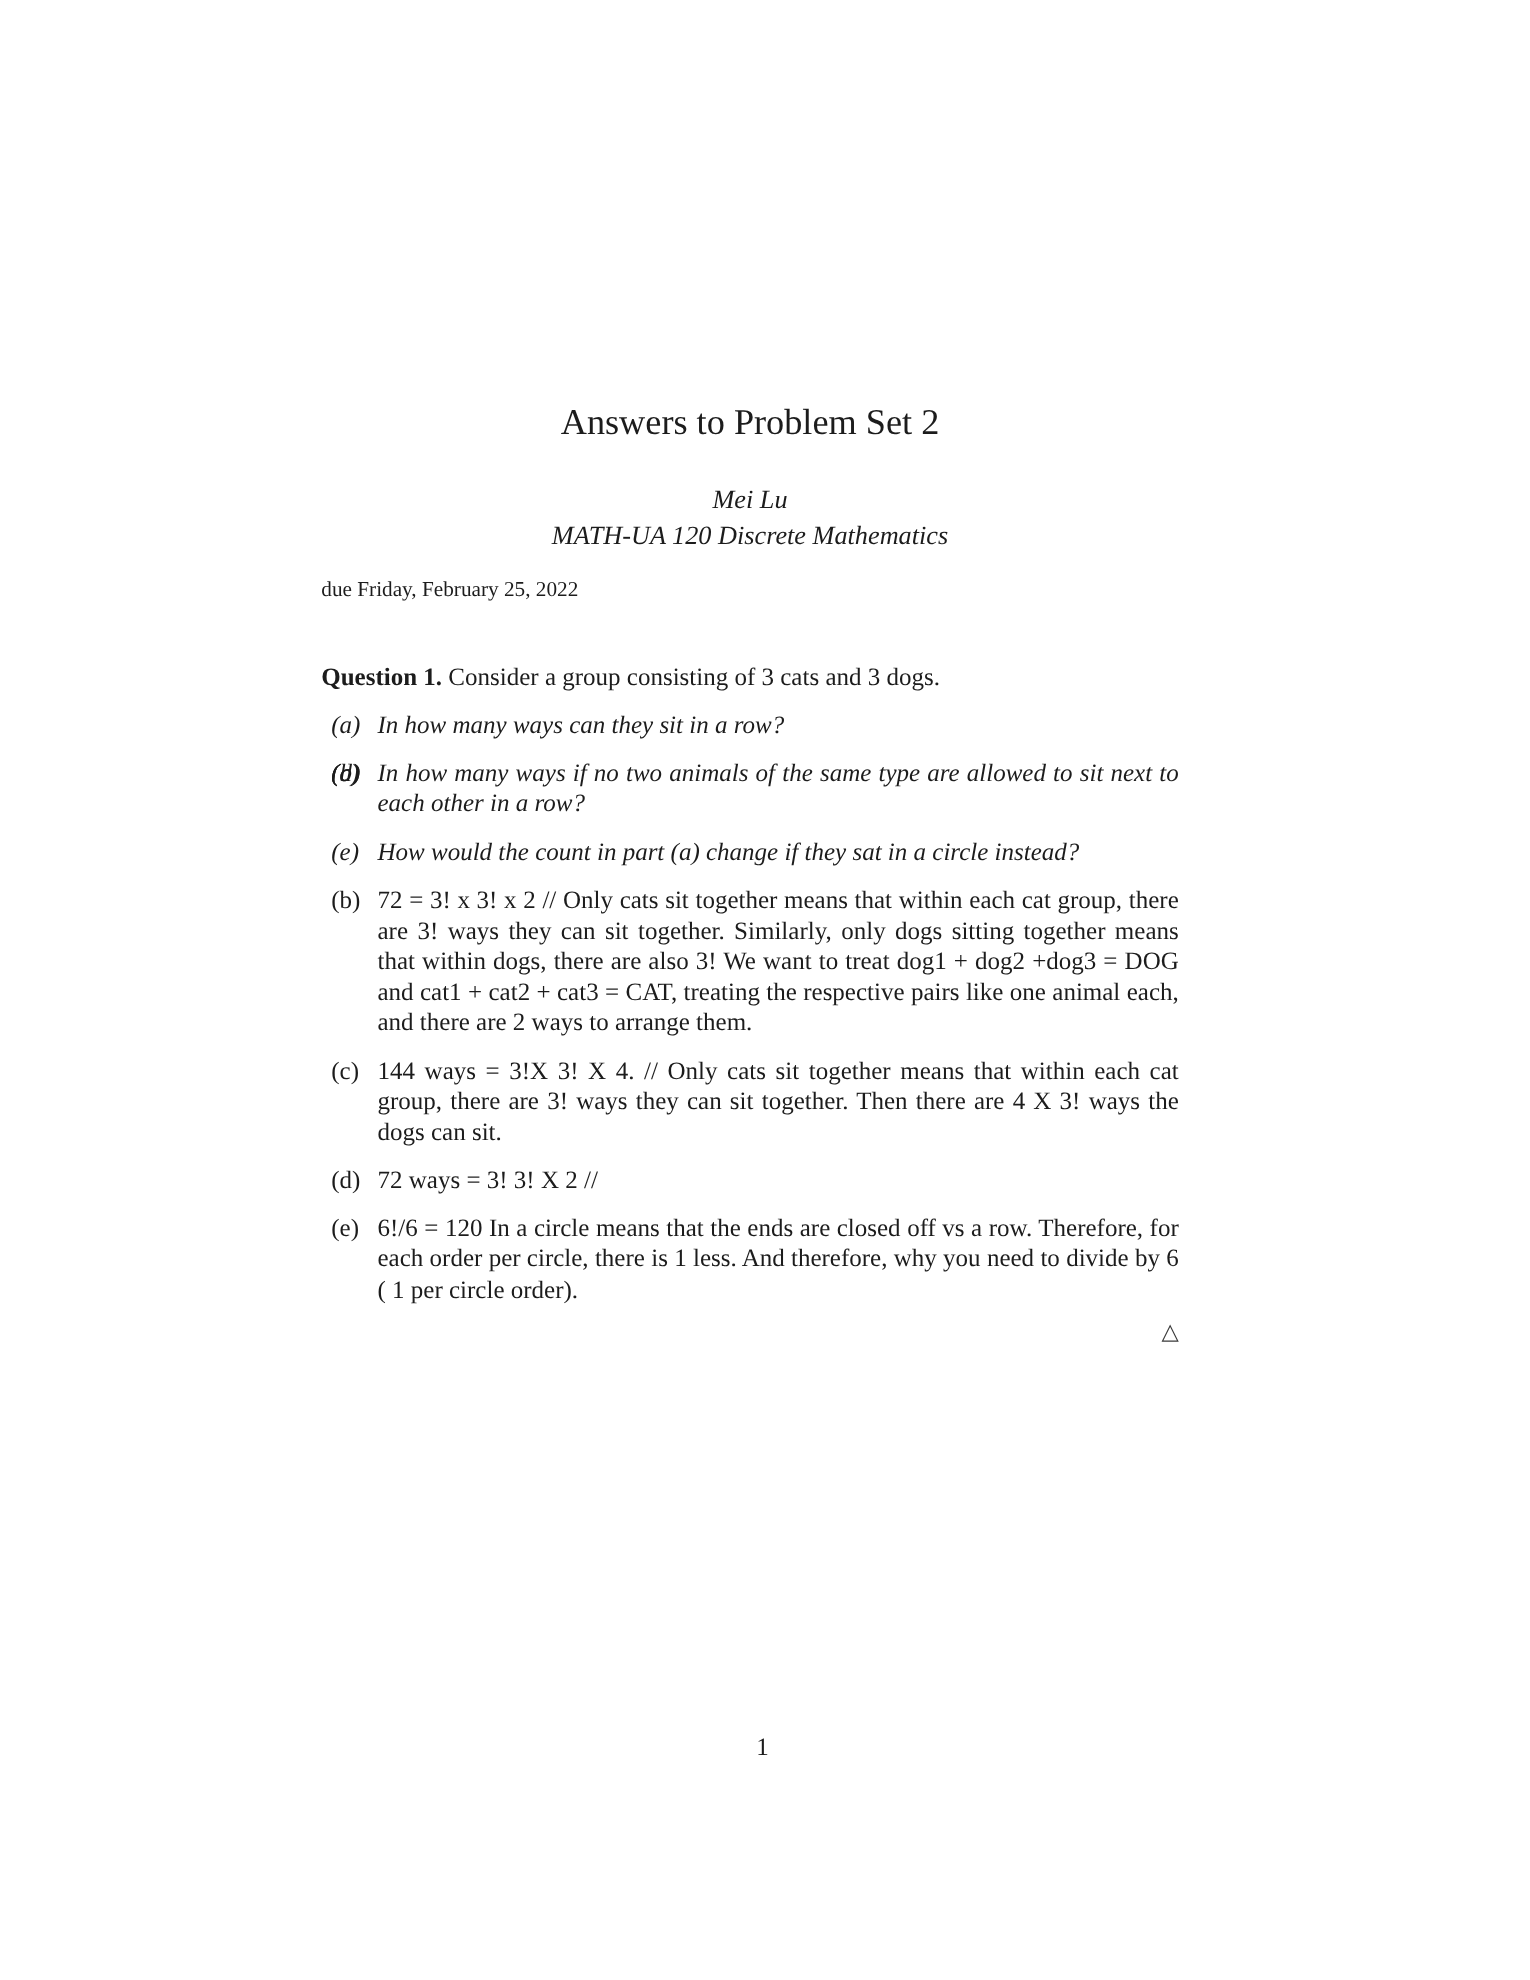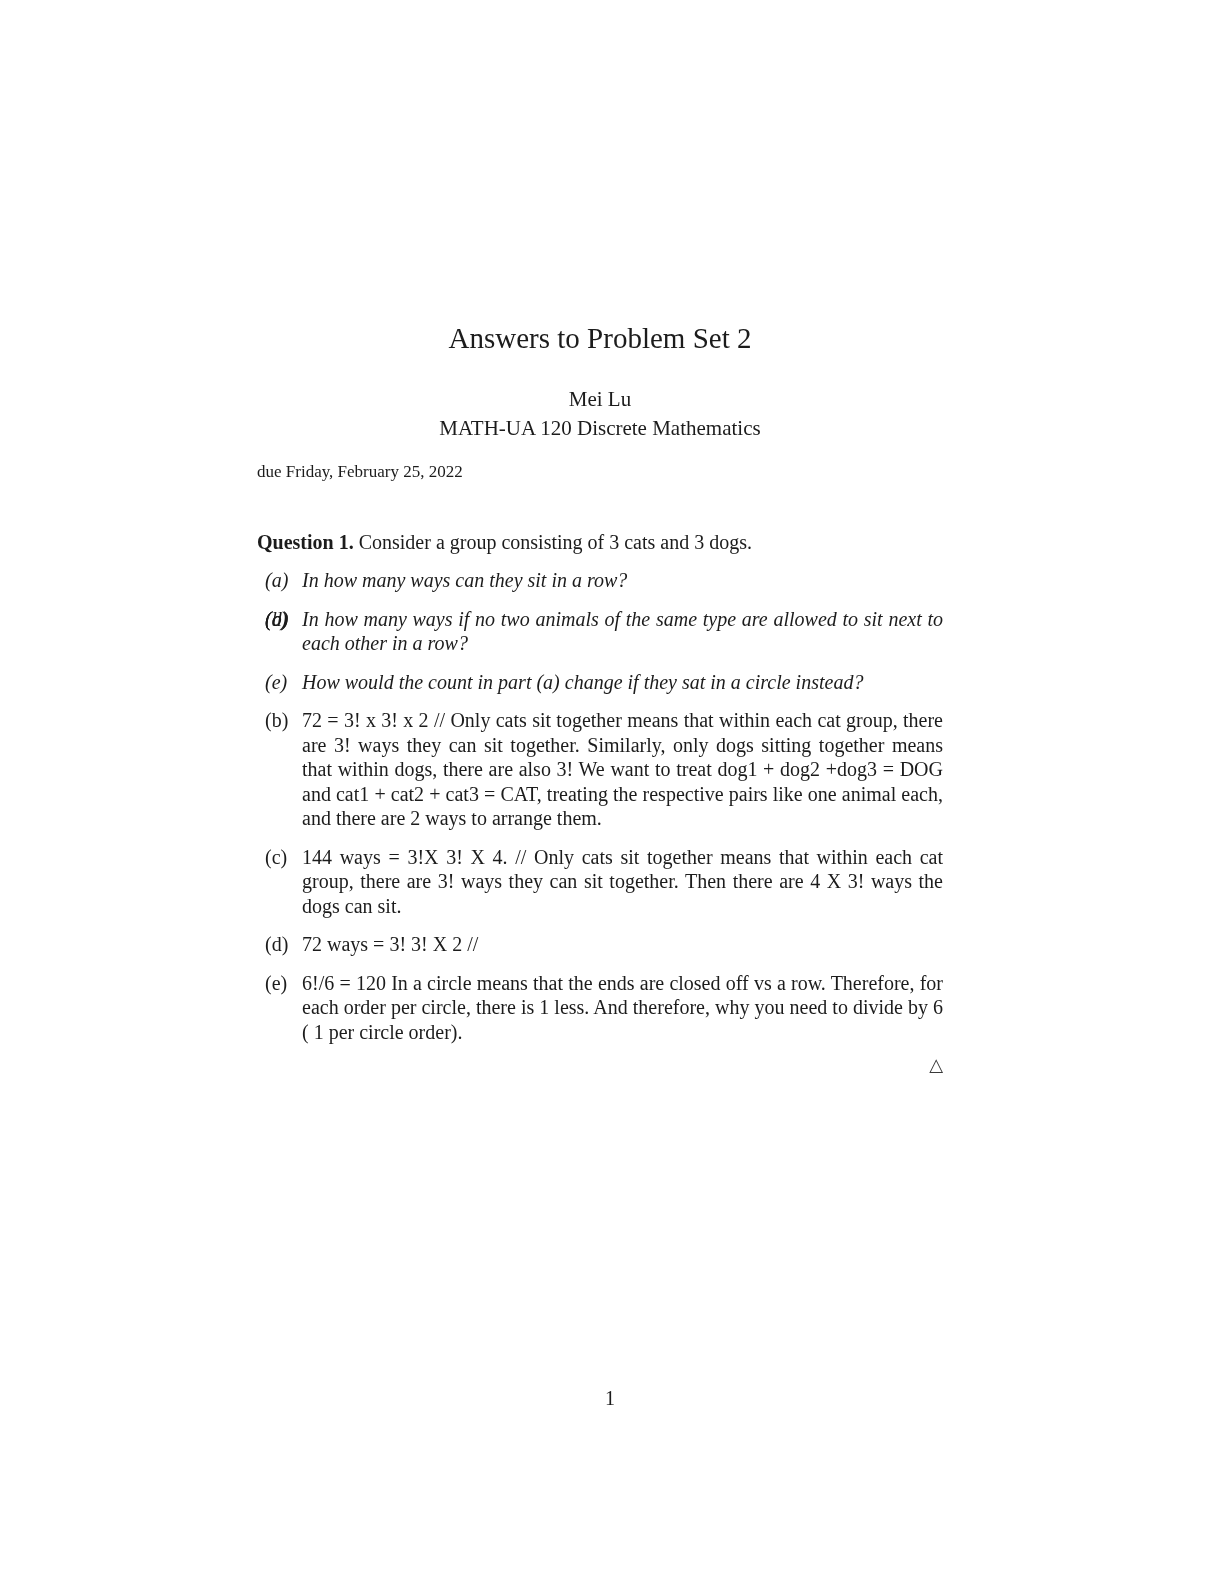"Mei Lu" .authors { font-style: none -> italic }
